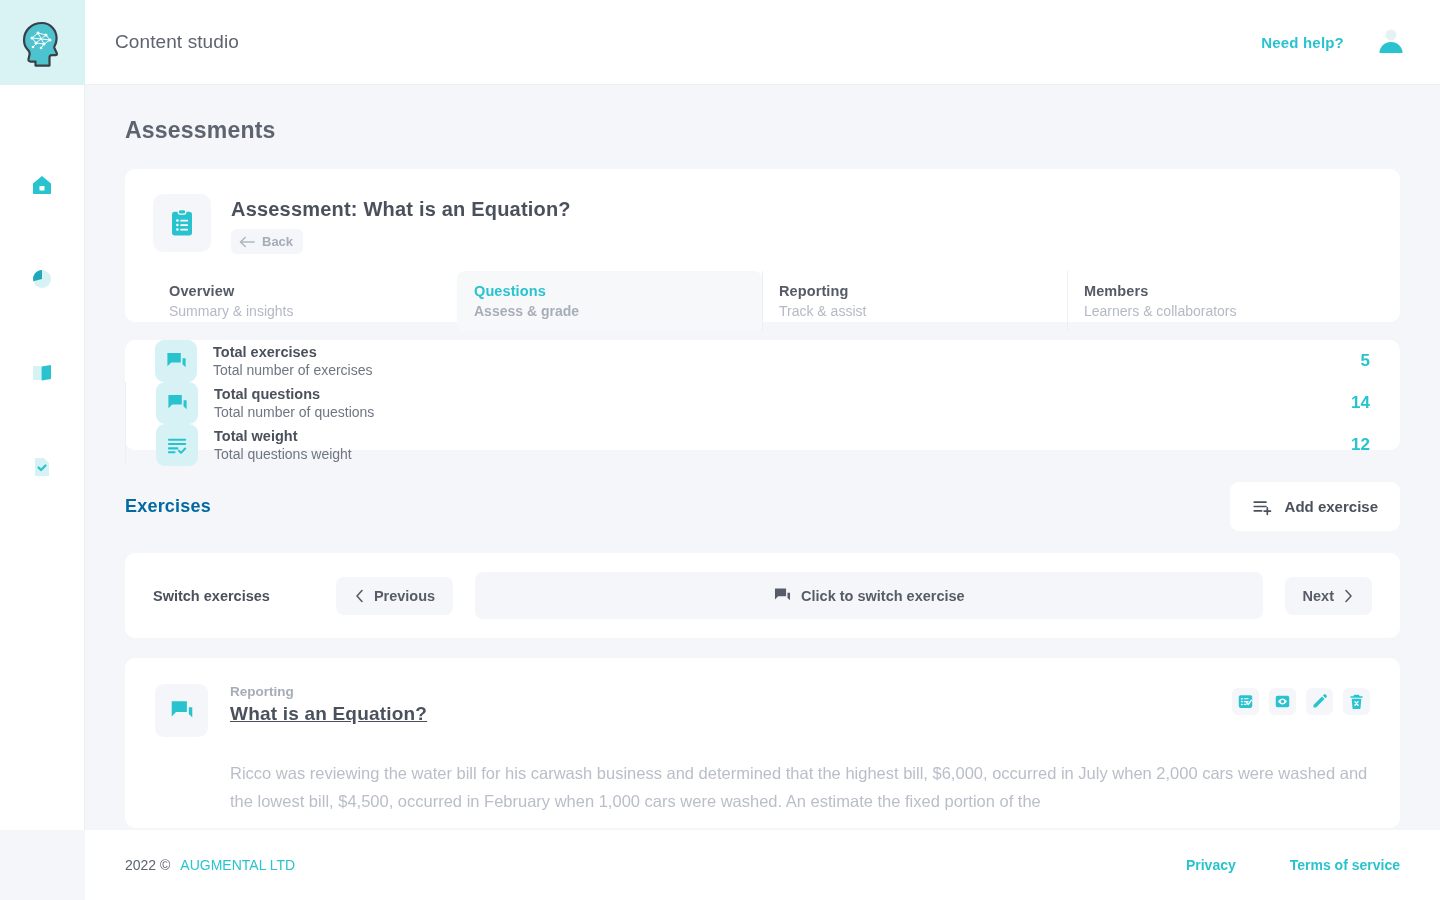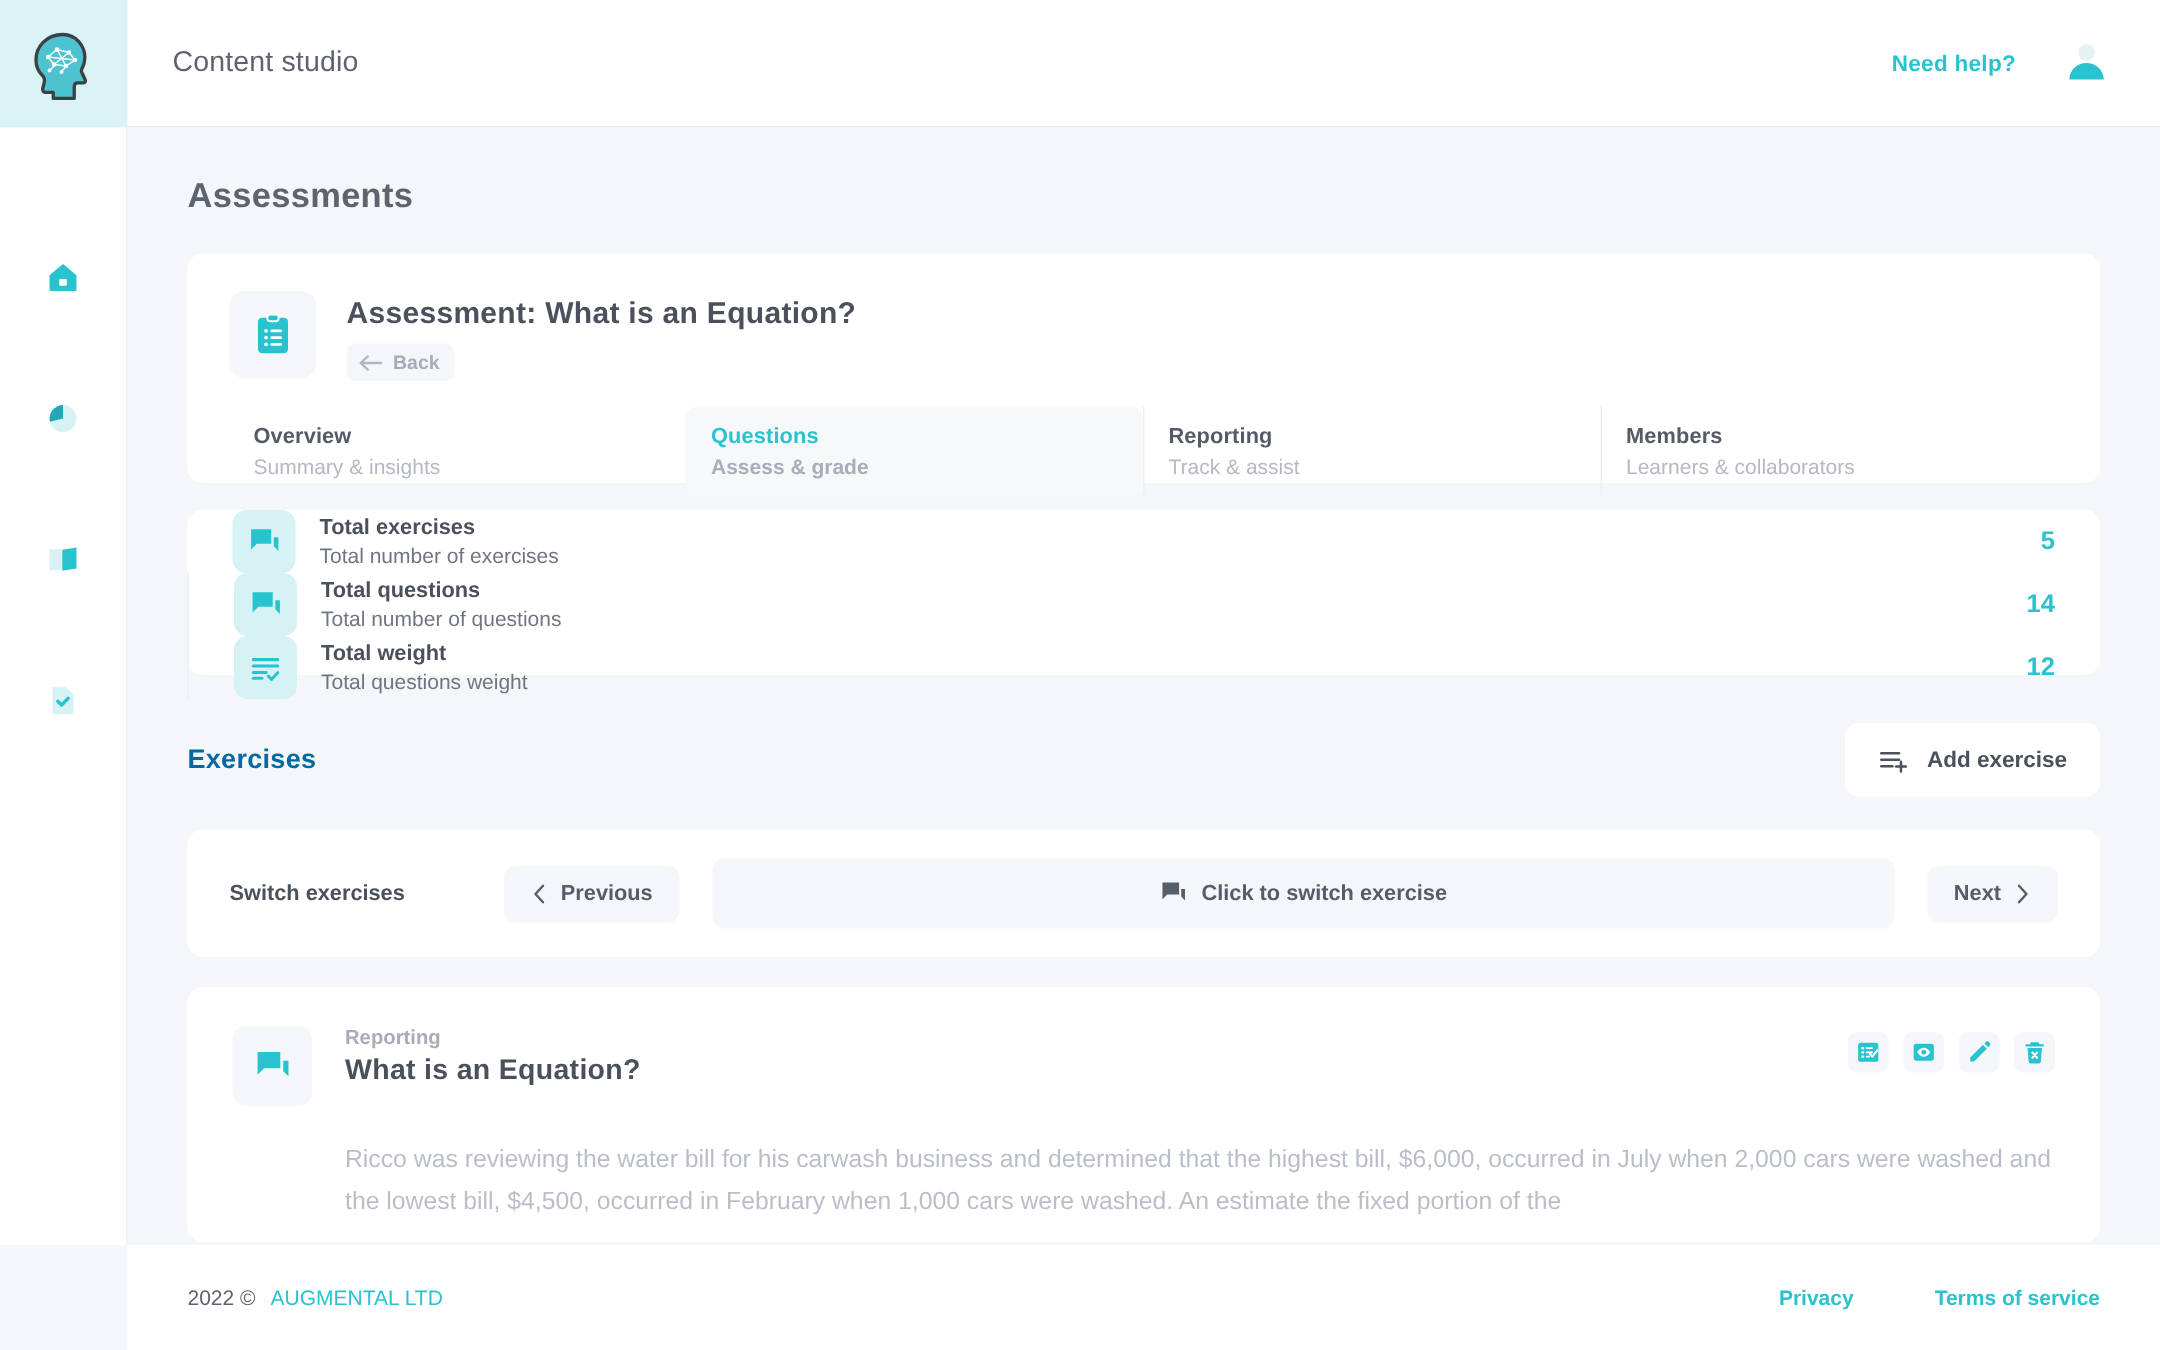"What is an Equation?" .ex-name { text-decoration: none -> underline }
